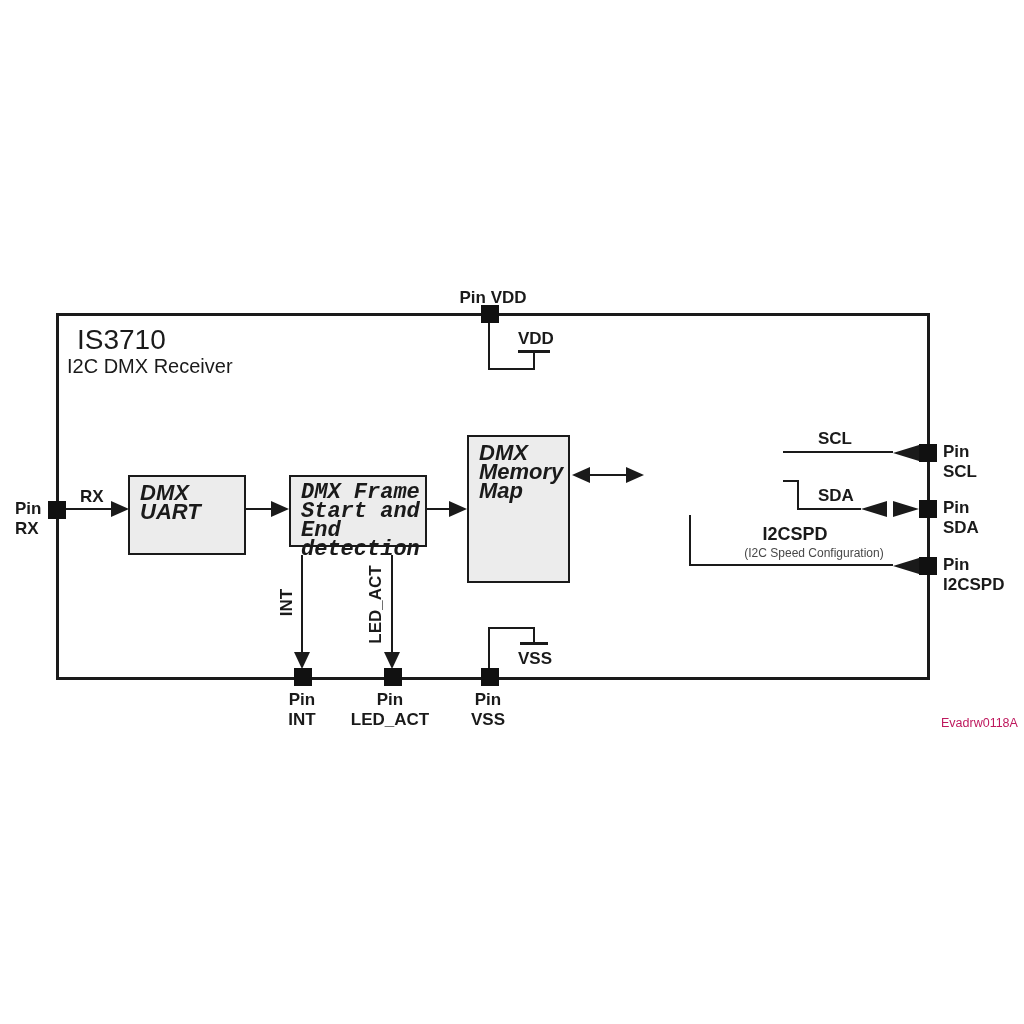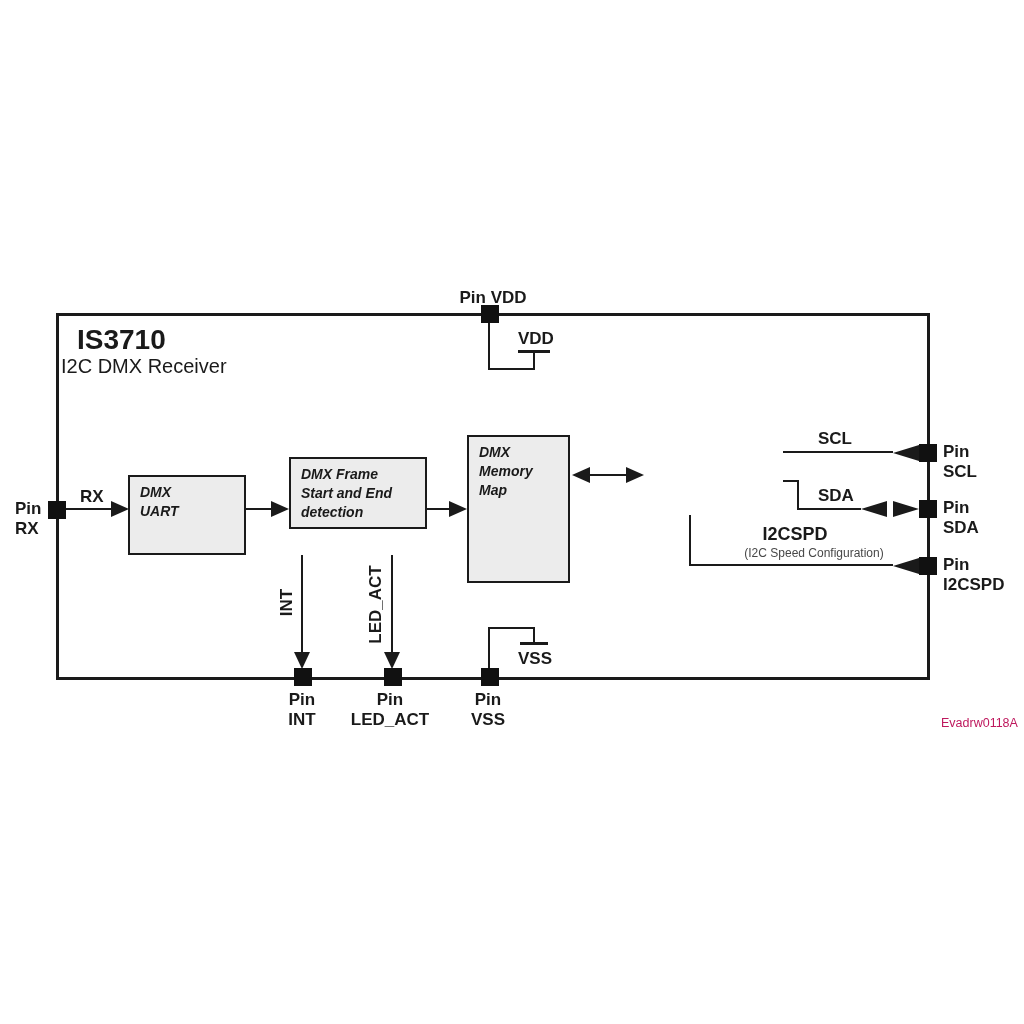"IS3710" .title { font-weight: bold -> normal }
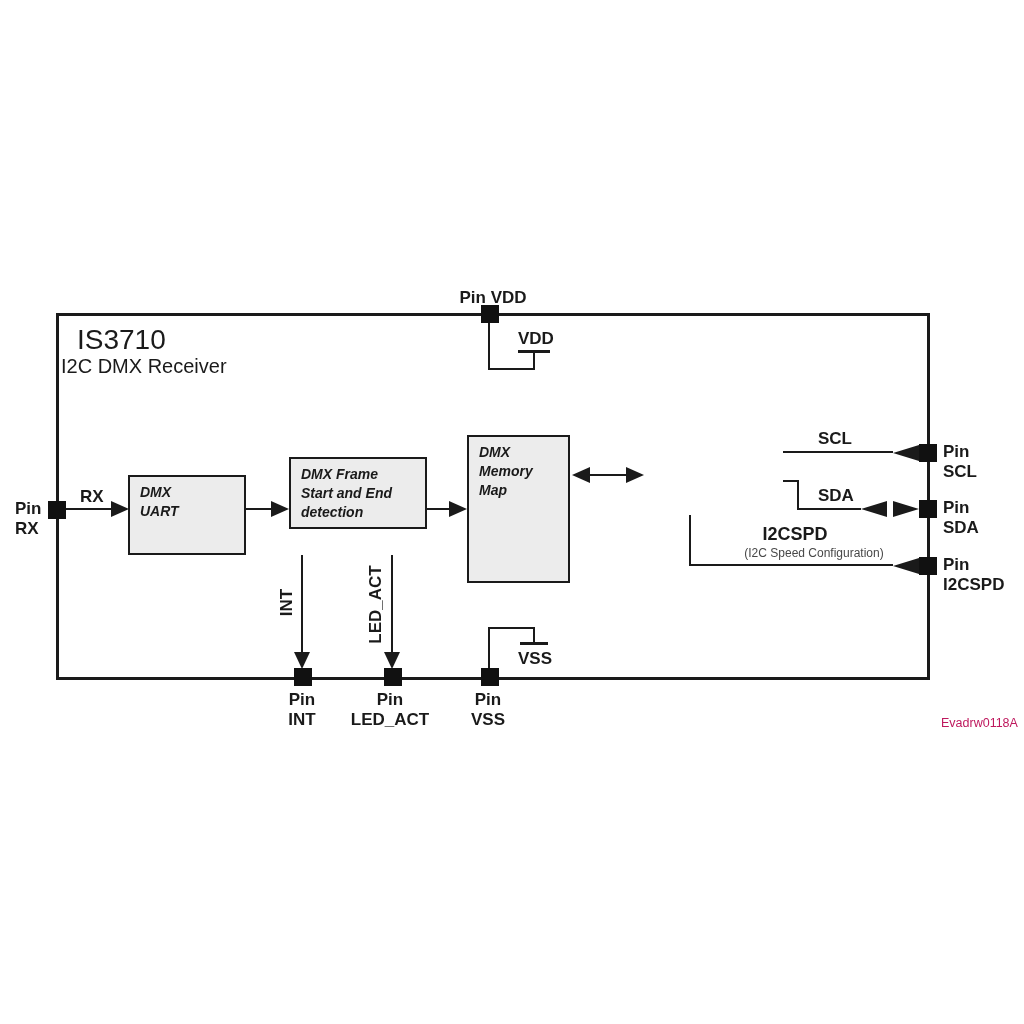"I2C DMX Receiver" div.abs { left: 61px -> 67px }
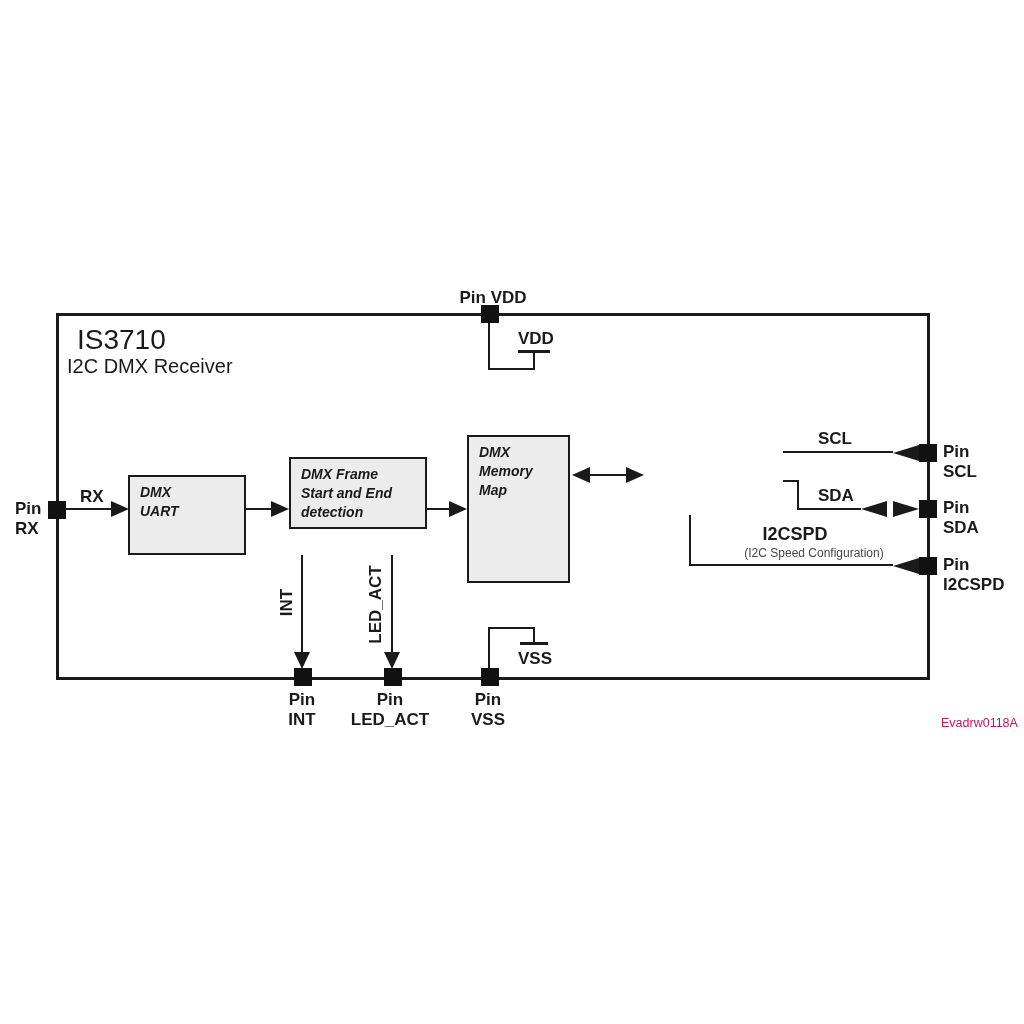"DMX" .block-label { font-size: 14px -> 22px }
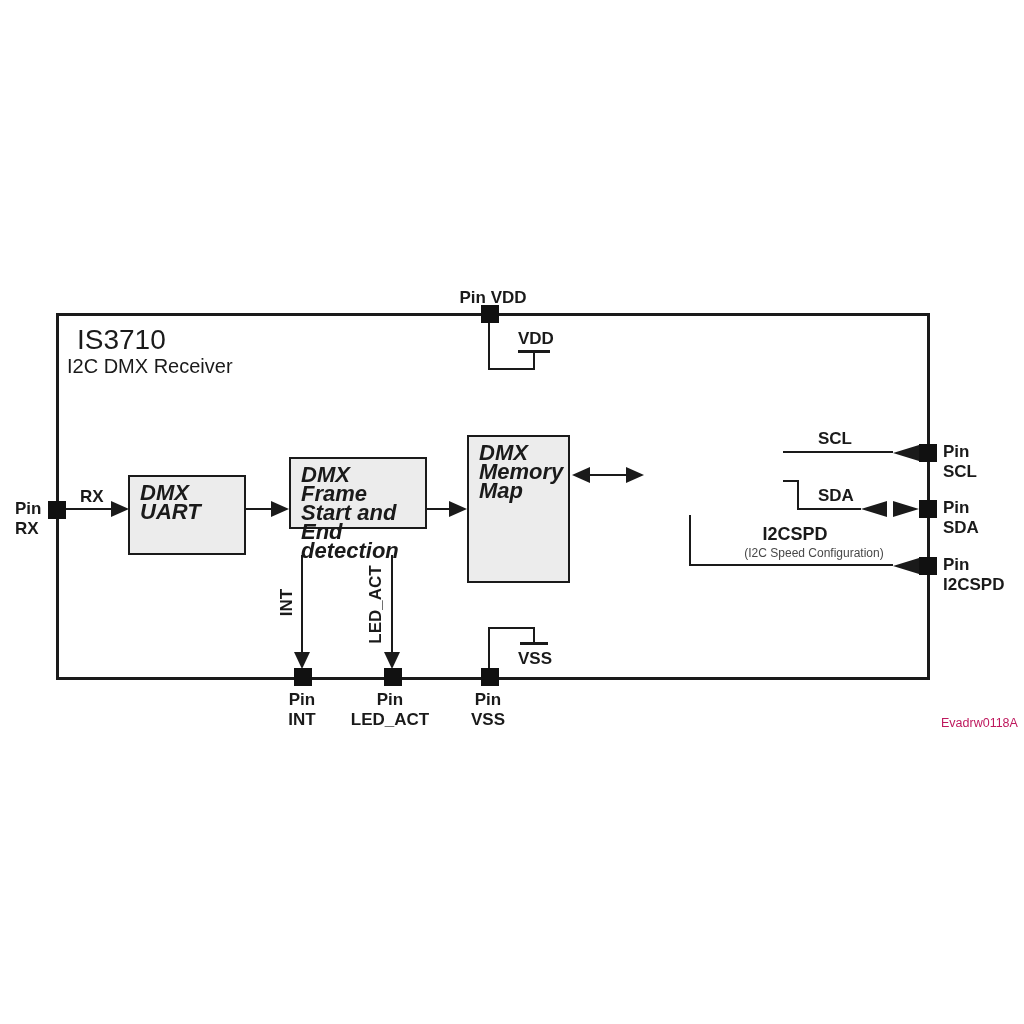"DMX Frame" div.abs { font-family: none -> Liberation Mono, monospace; top: 457px -> 475px }
